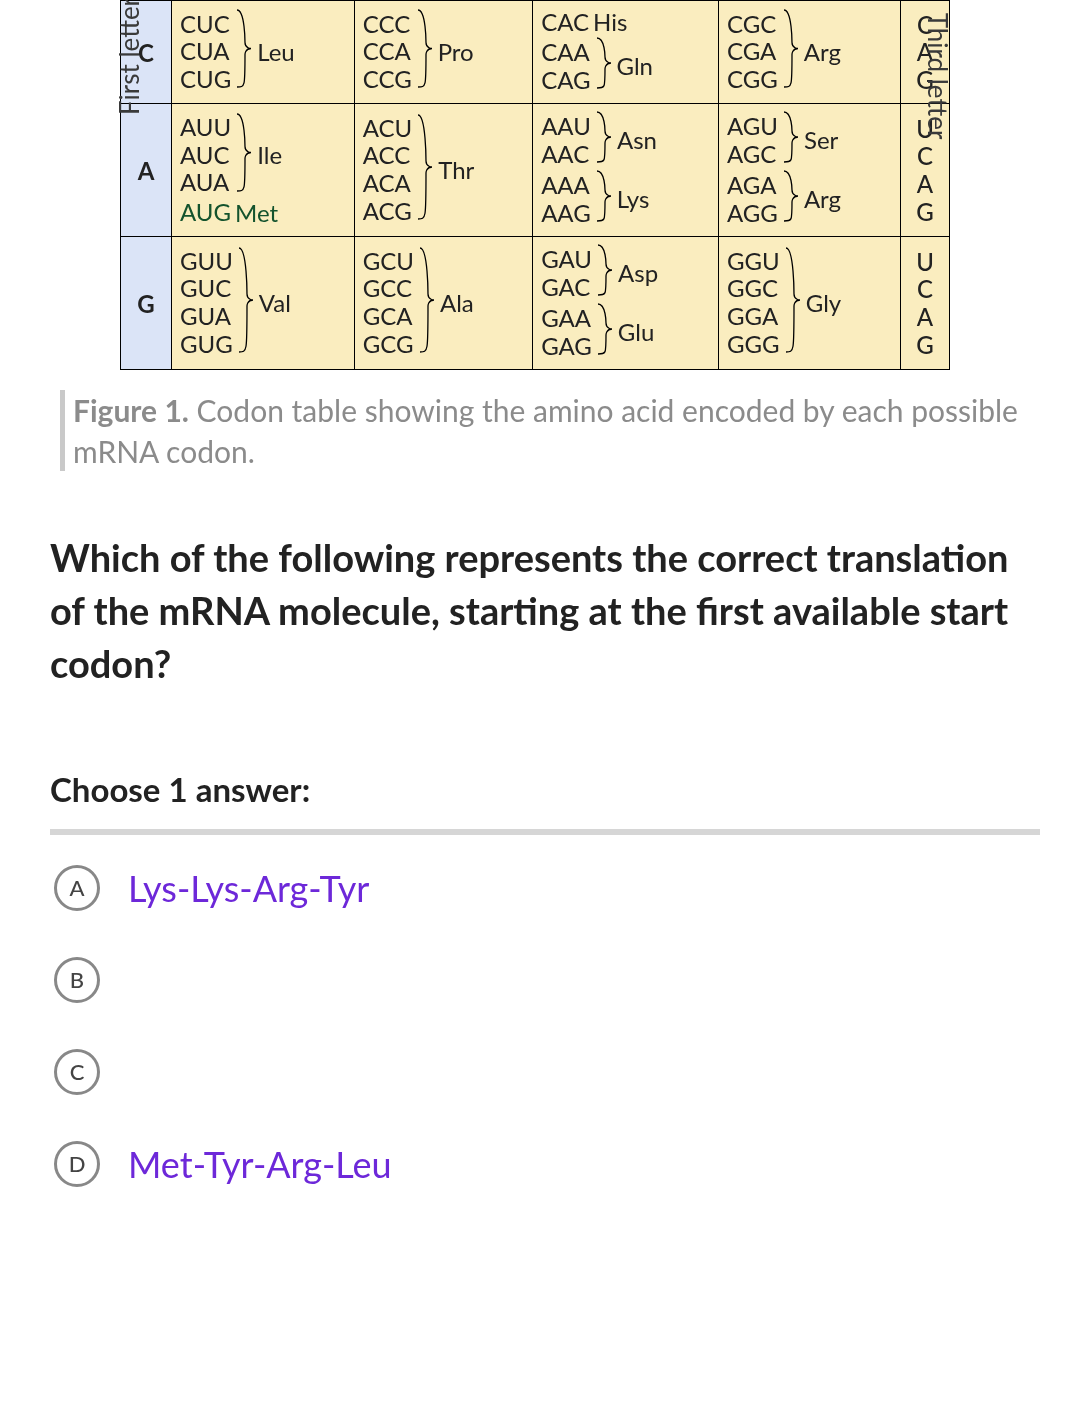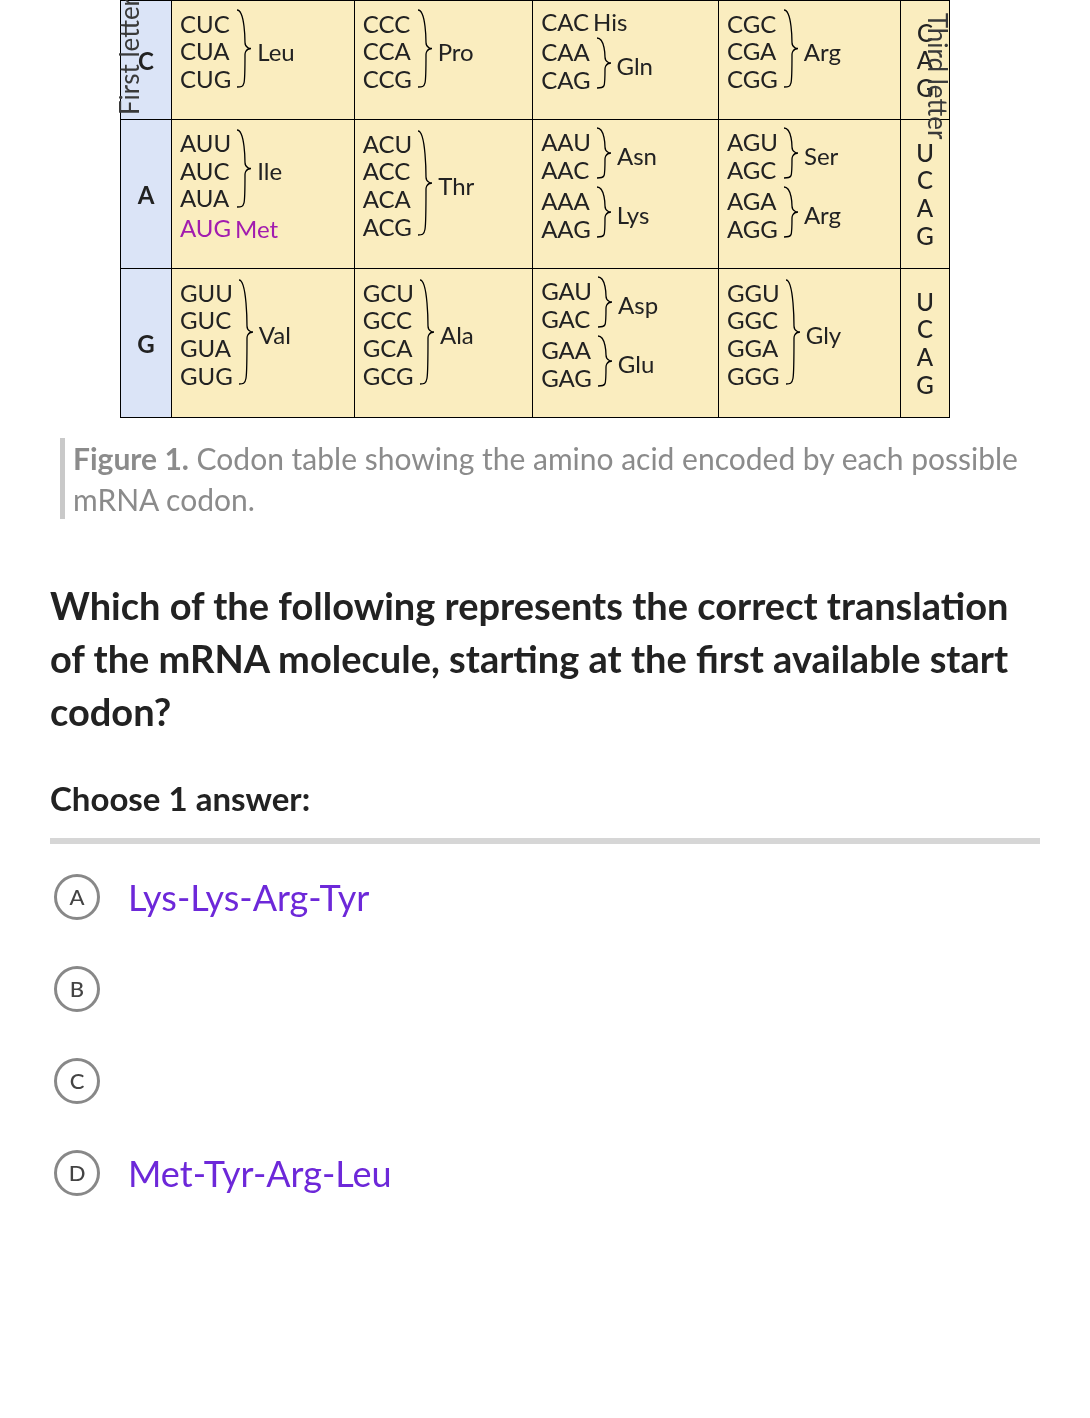"CUC" td.cell { padding: 6px 8px 24px 8px -> 6px 8px 8px 8px }
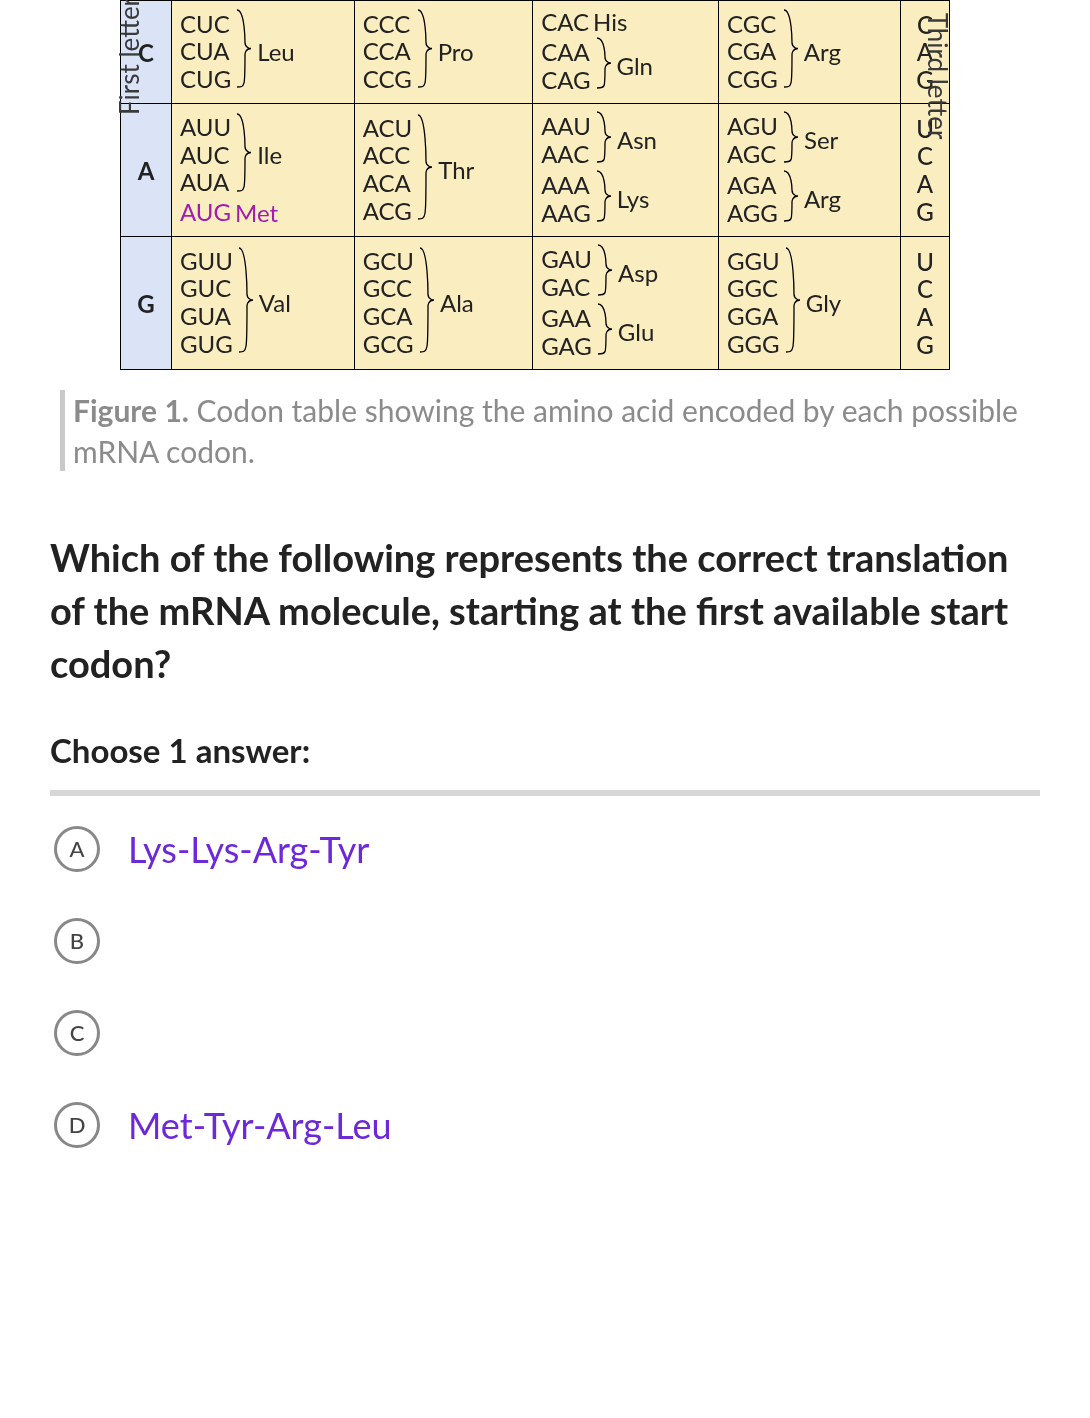"AUG" .red { color: #a21caf -> #14532d }
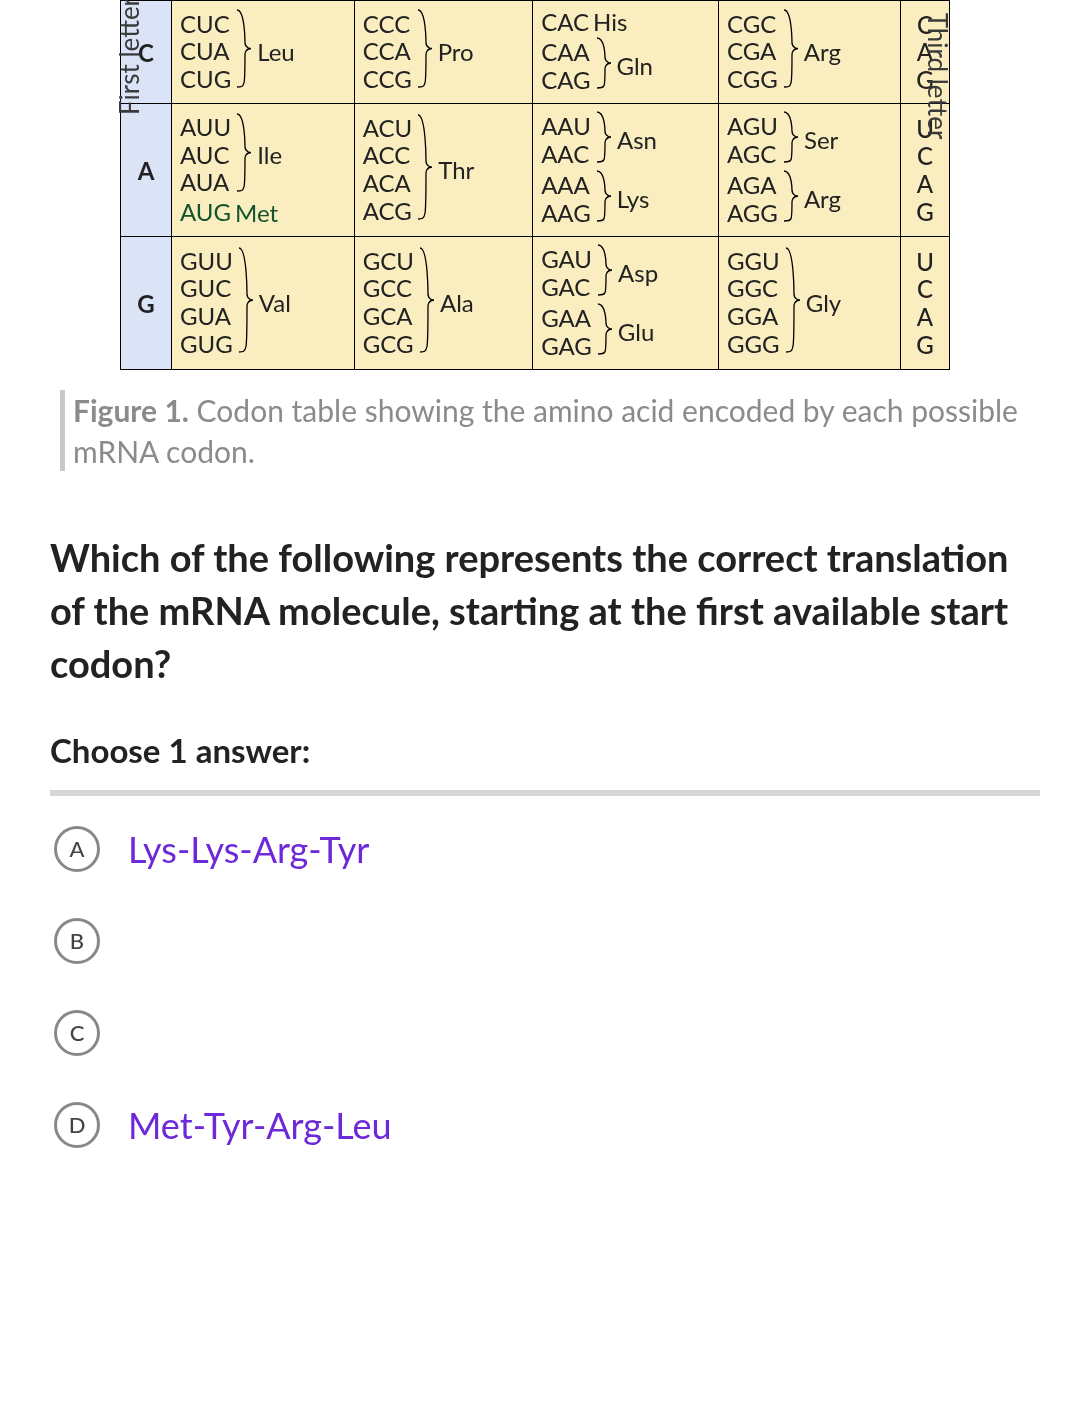"Which of the following represents" .question { margin: 0 0 39px 0 -> 0 0 78px 0 }
